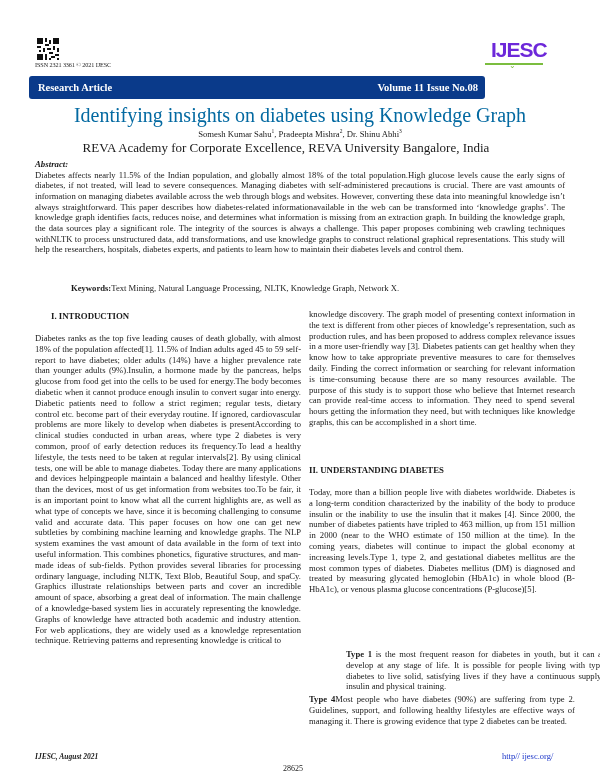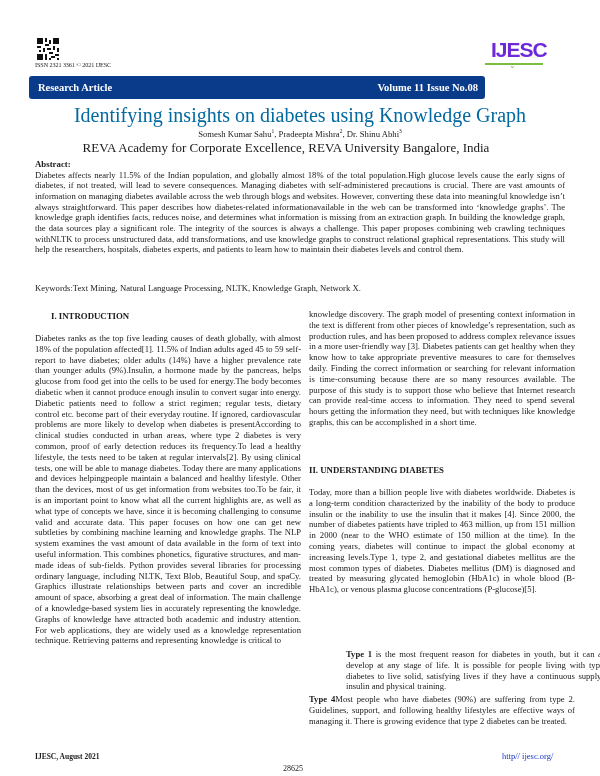"Abstract:" .abstract-head { font-style: none -> italic }
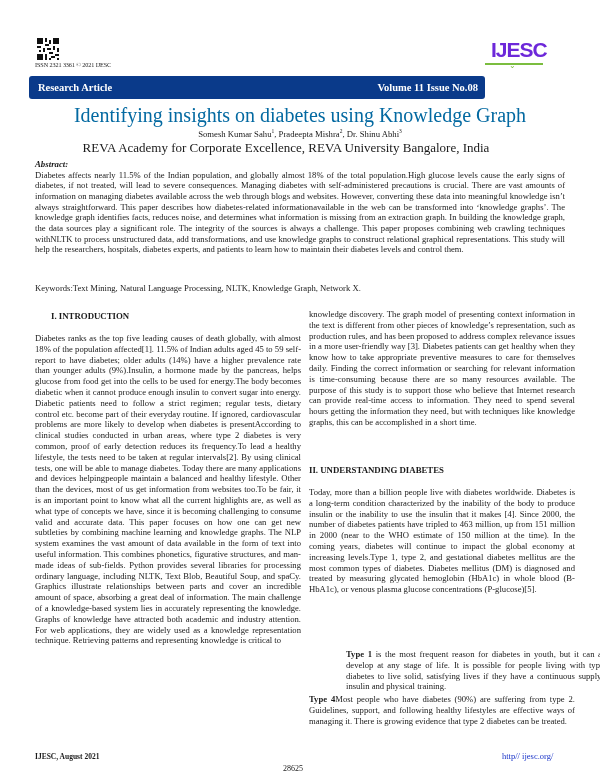"Keywords:" .keywords b { font-weight: normal -> bold; margin-left: none -> 36px }
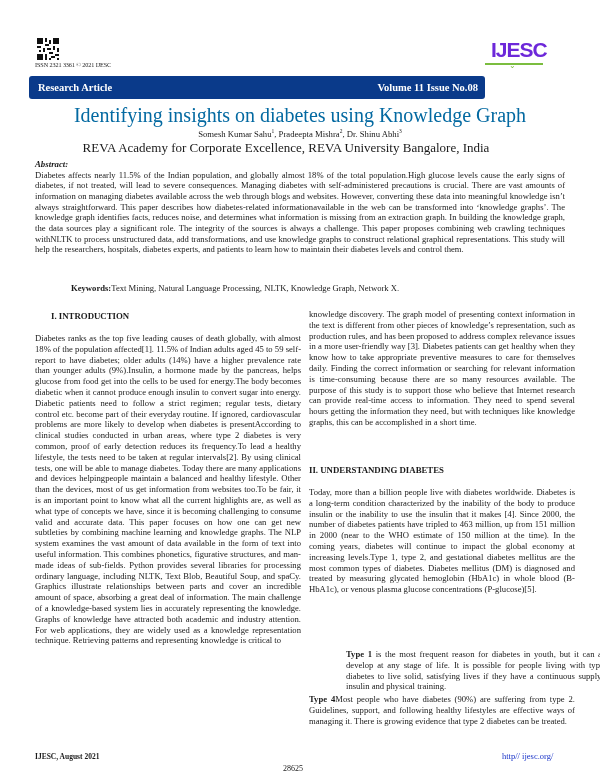"IJESC, August 2021" .footer-left { font-style: none -> italic }
